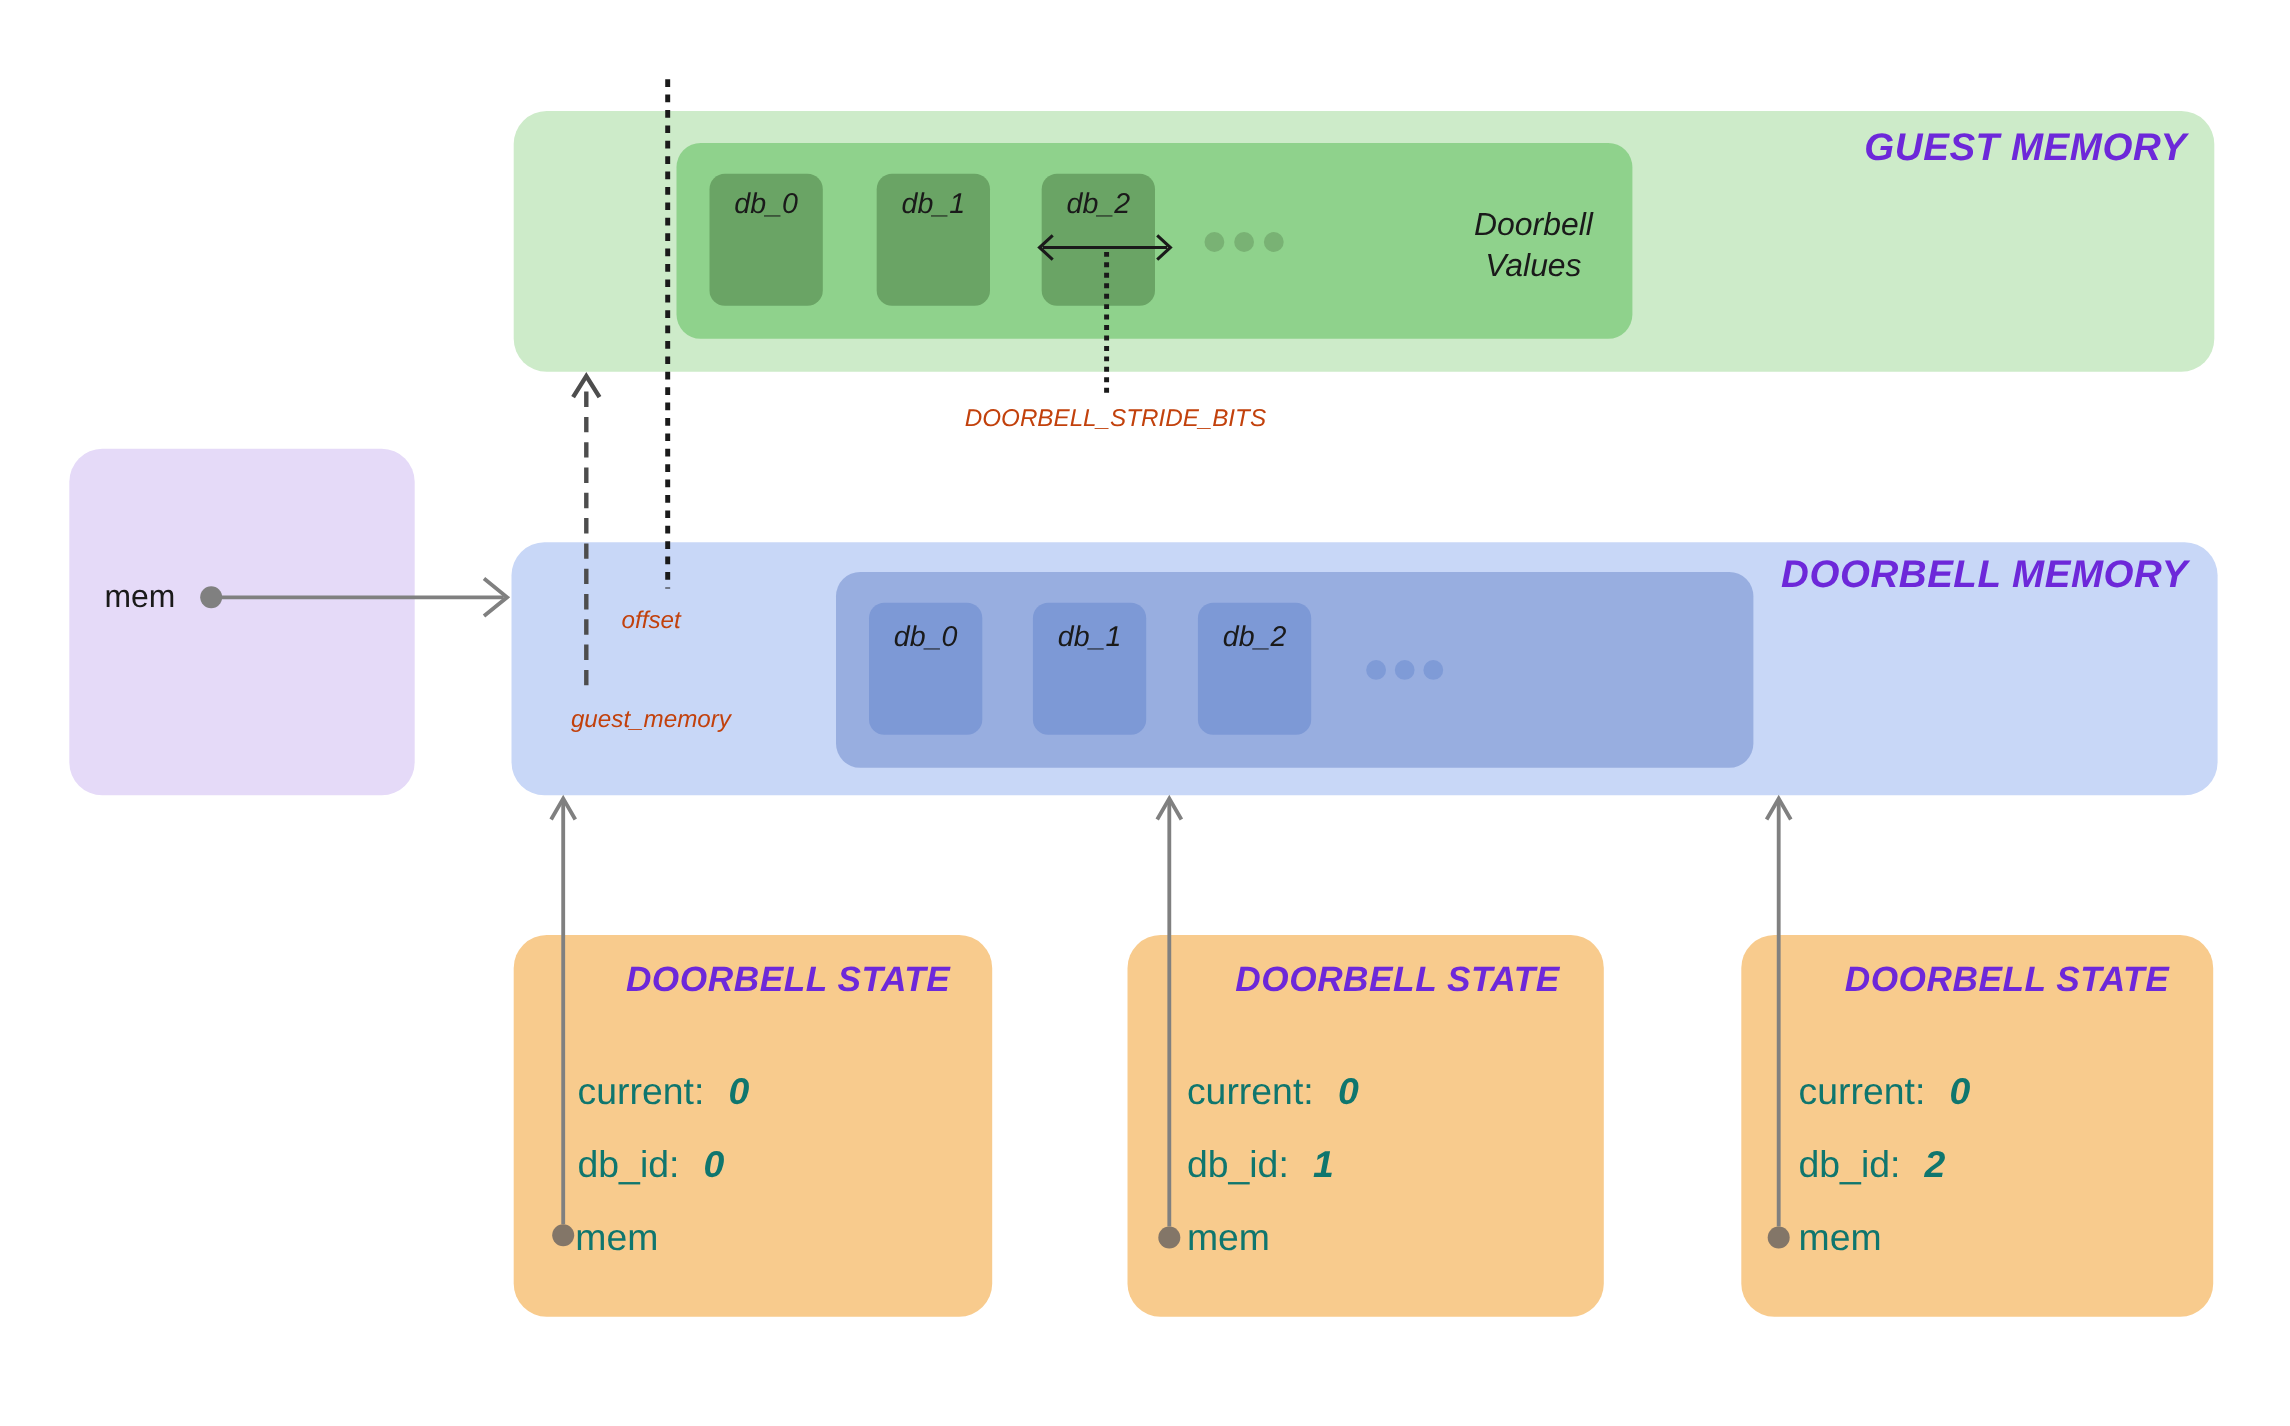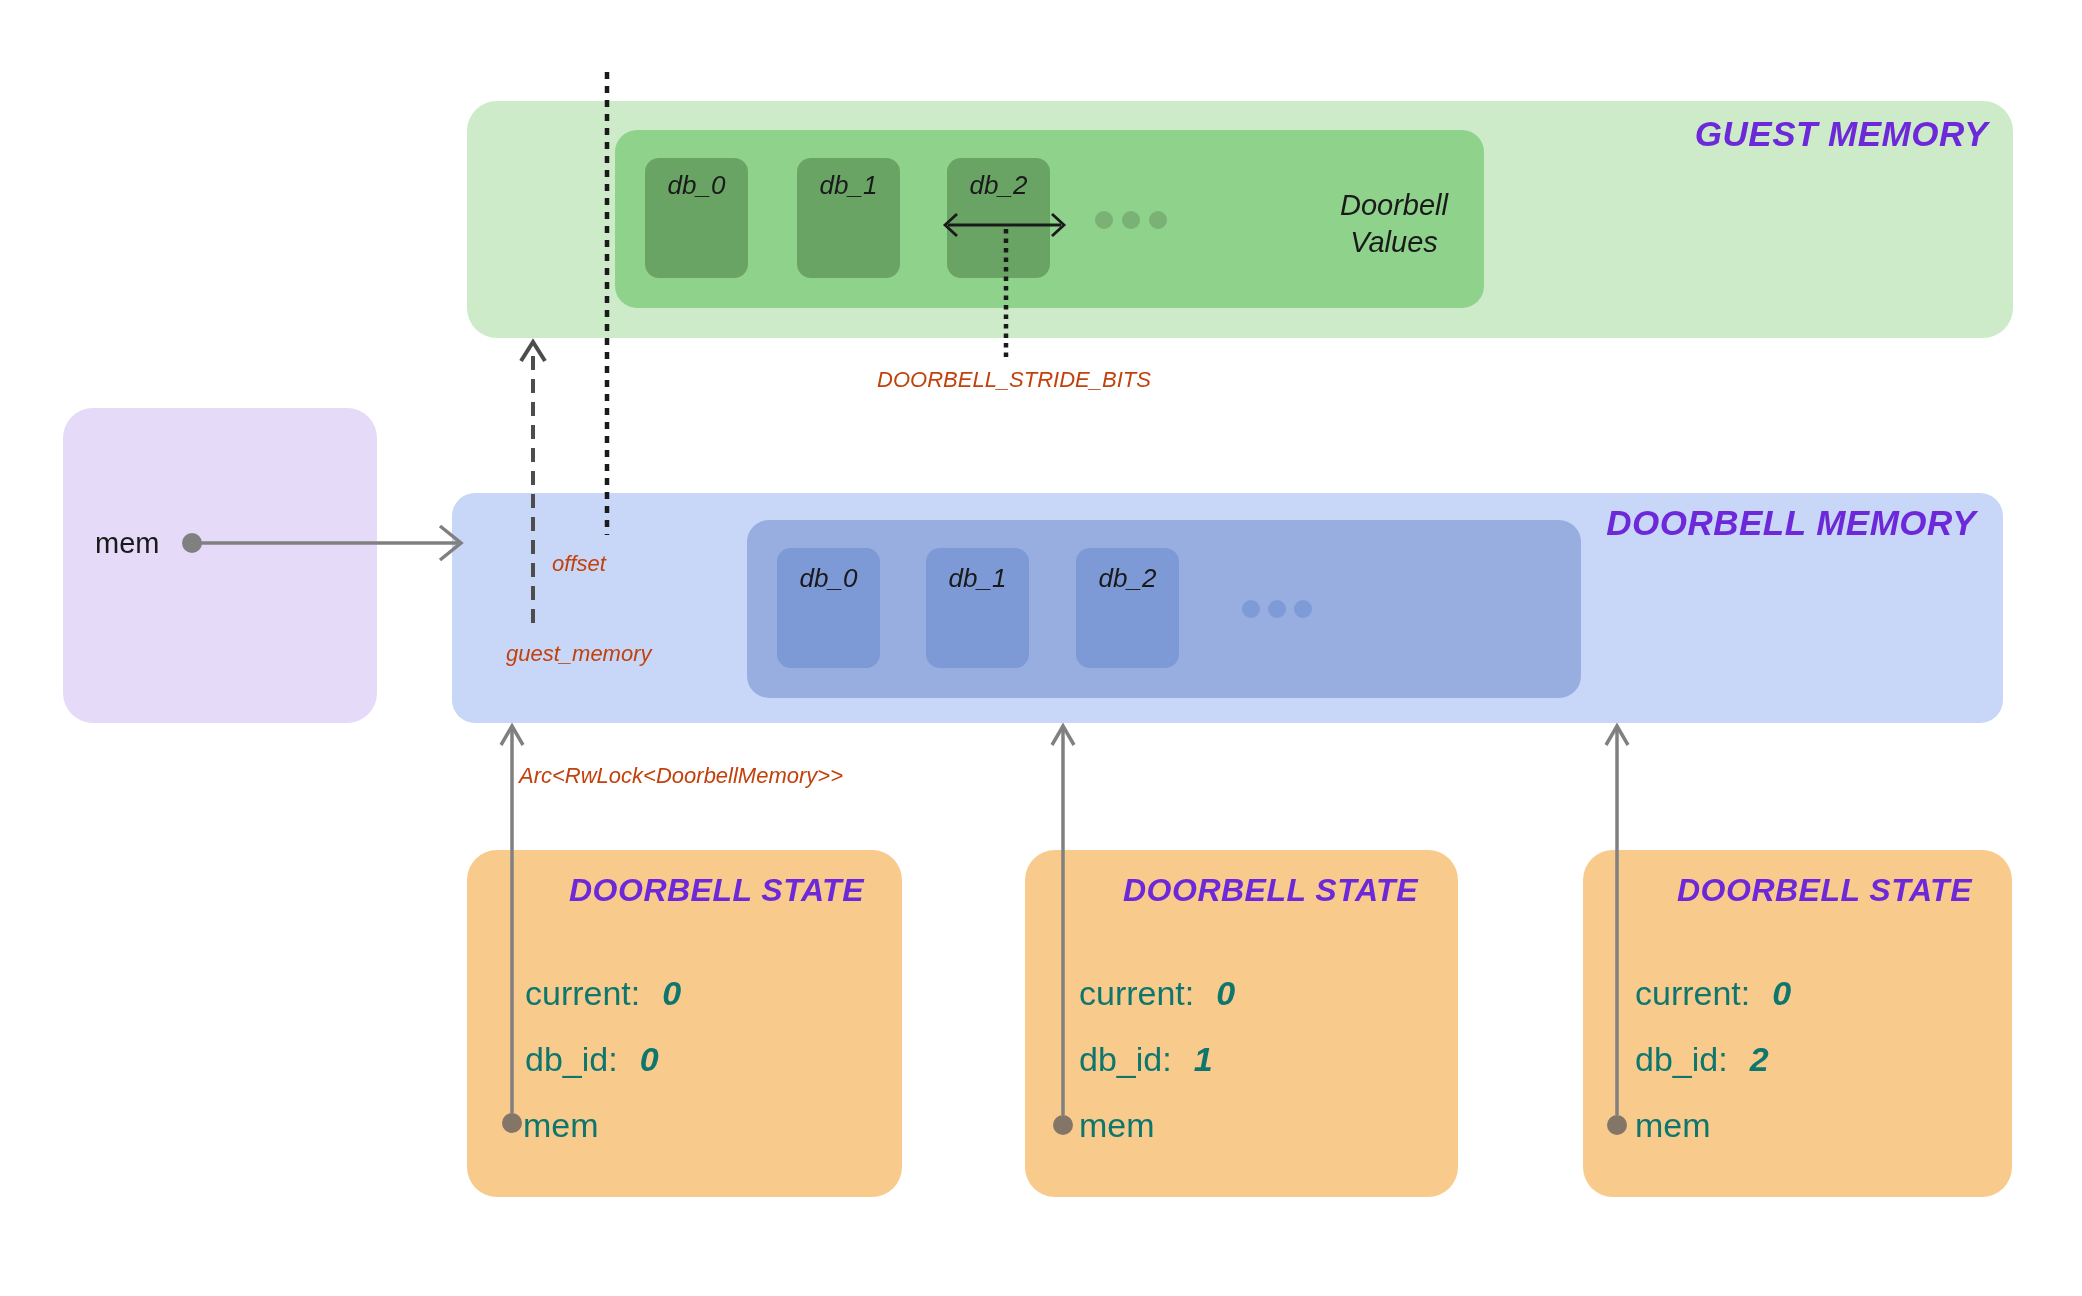"DOORBELL MEMORY" div.box { border-radius: 23px -> none; left: 452px -> 465px }
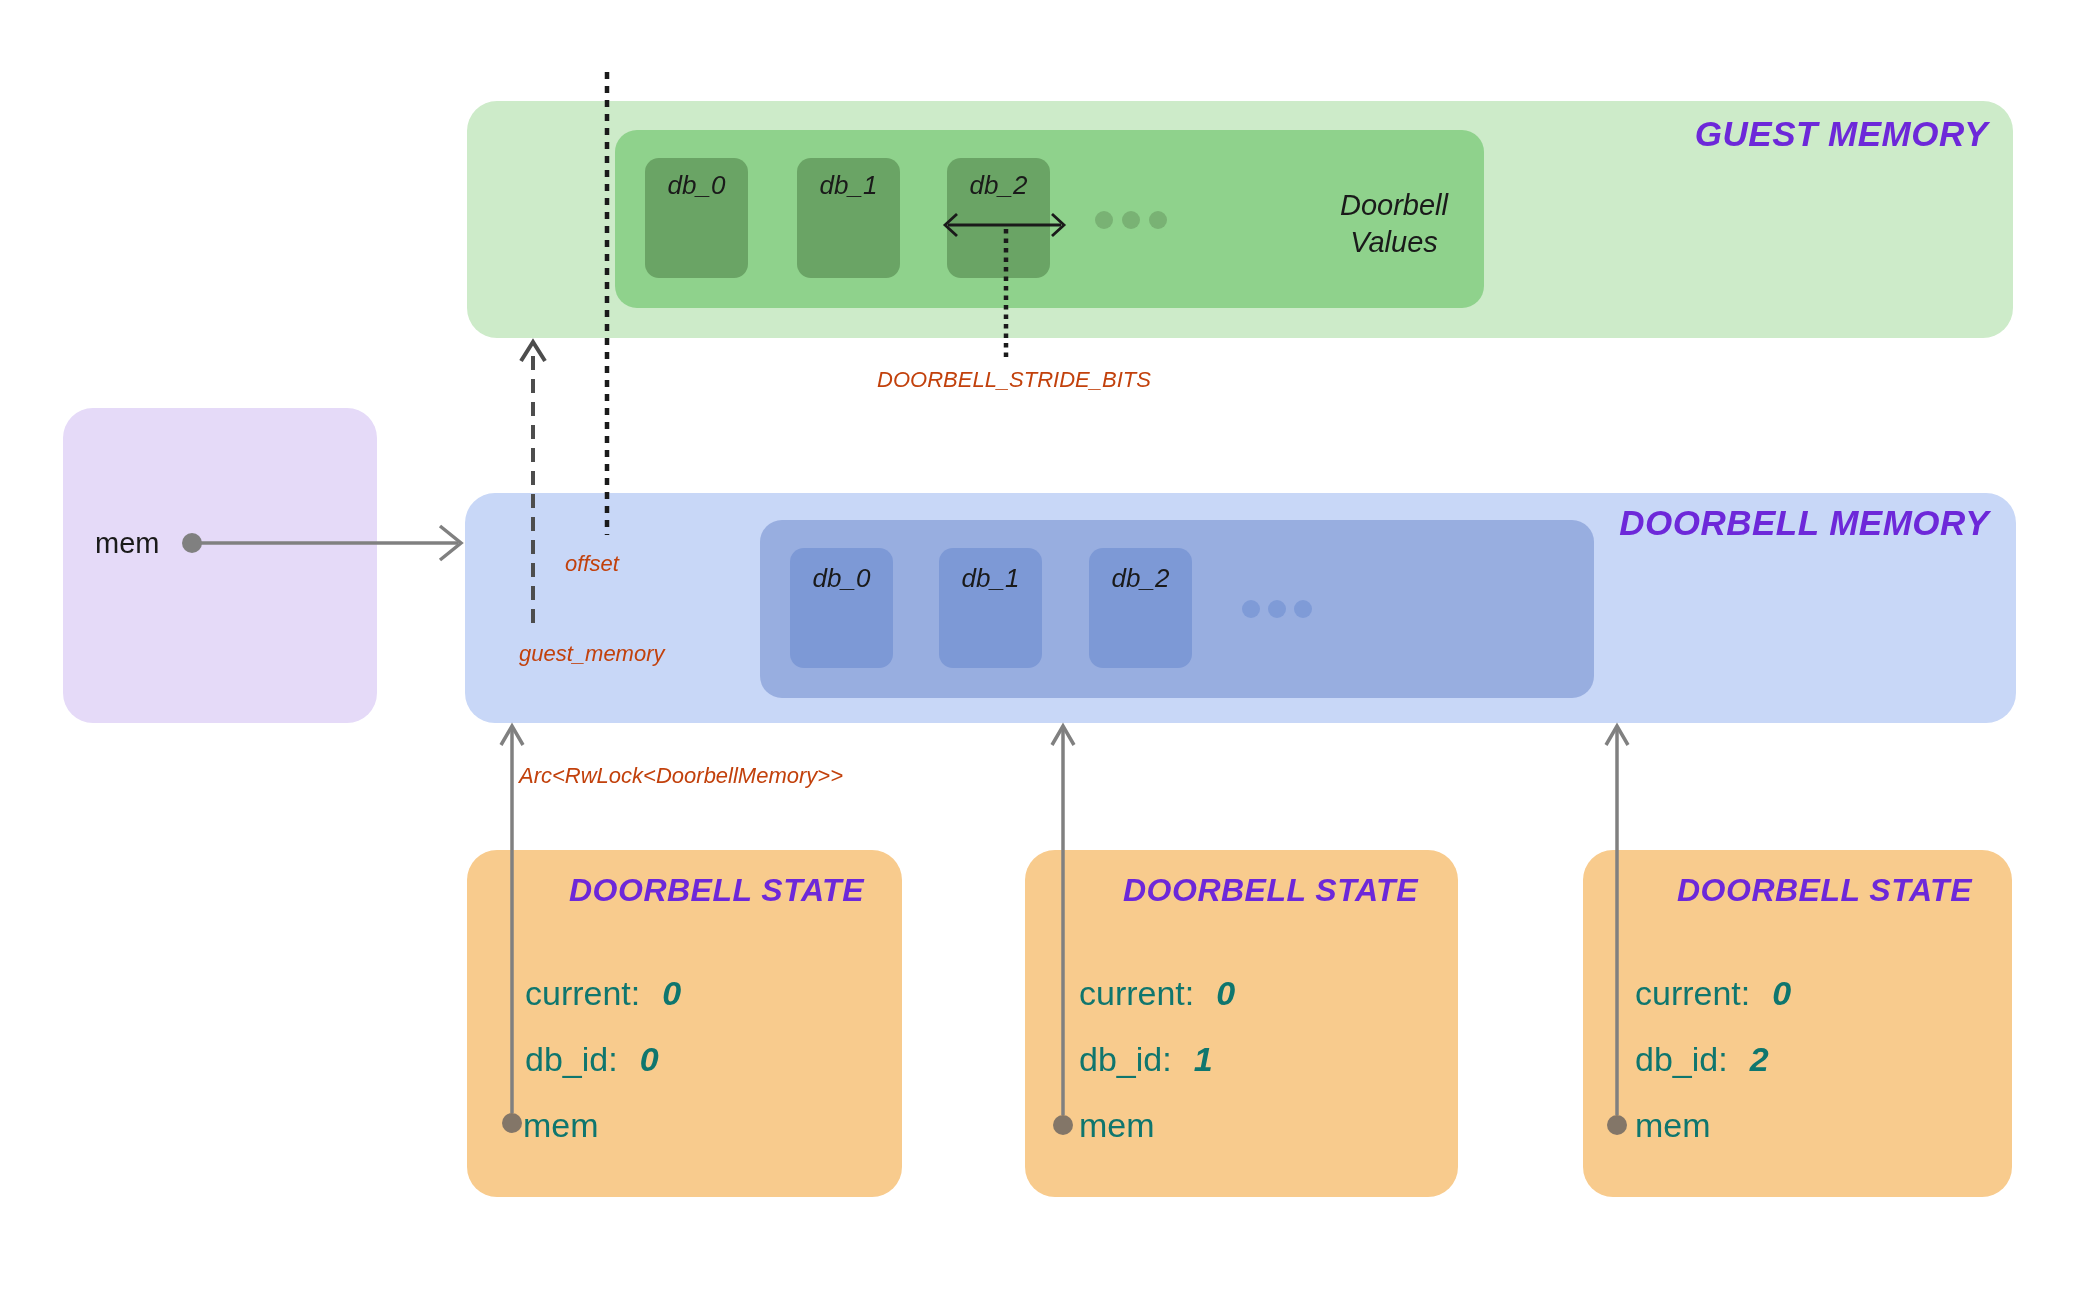"Arc<RwLock<DoorbellMemory>>" div.note { html: <div>Arc&lt;RwLock&lt;DoorbellMemory&gt;&gt;</div> -> none }
